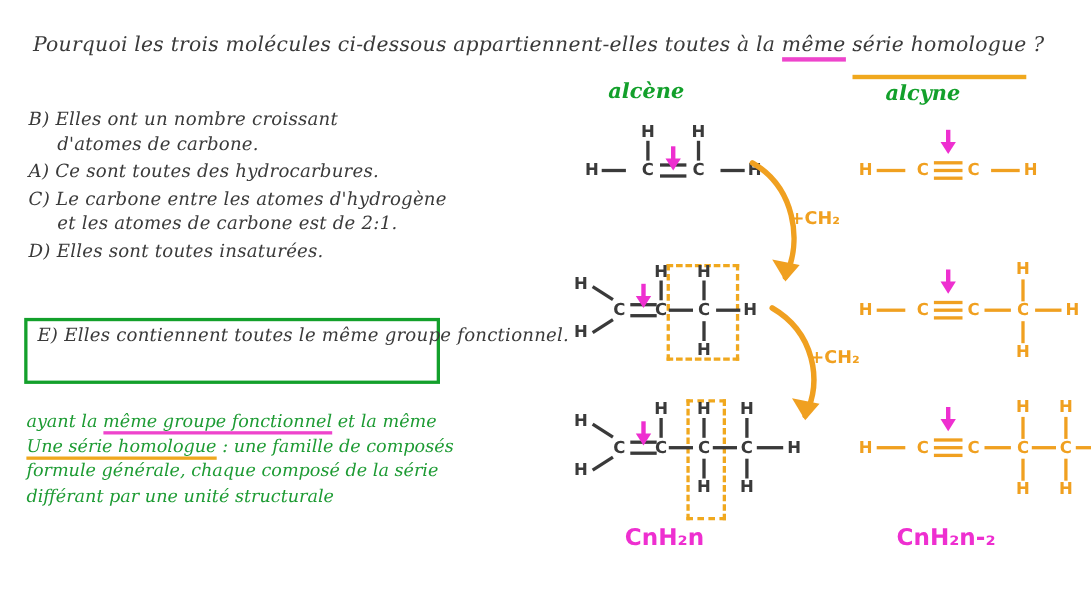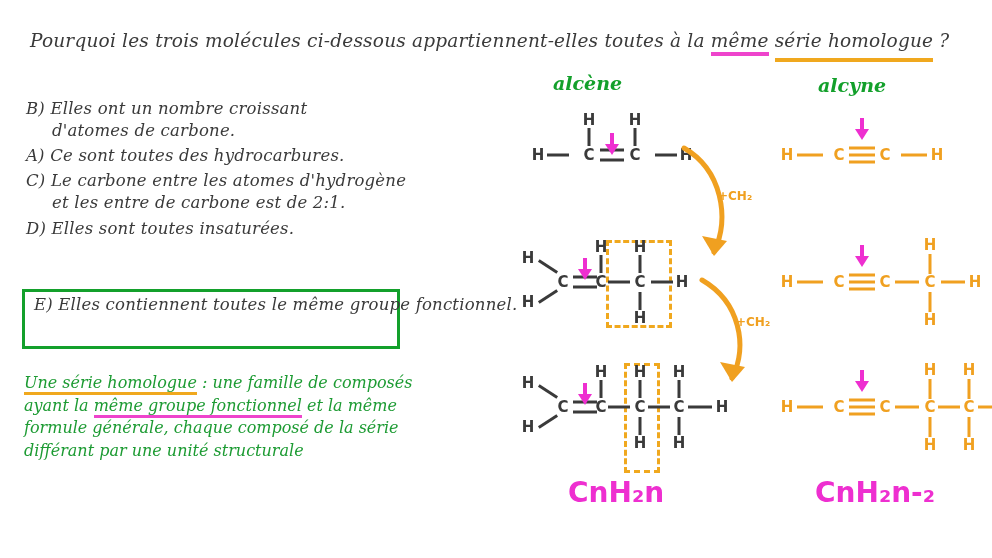"série homologue" .ul-org { padding-bottom: 7px -> 17px }
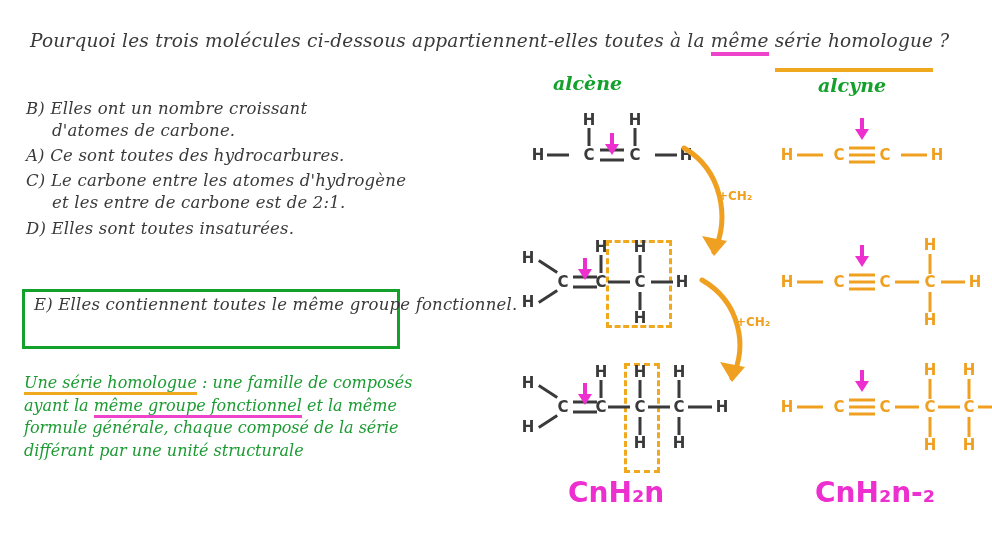"alcyne" #label-alcyne { margin-left: 13px -> none }
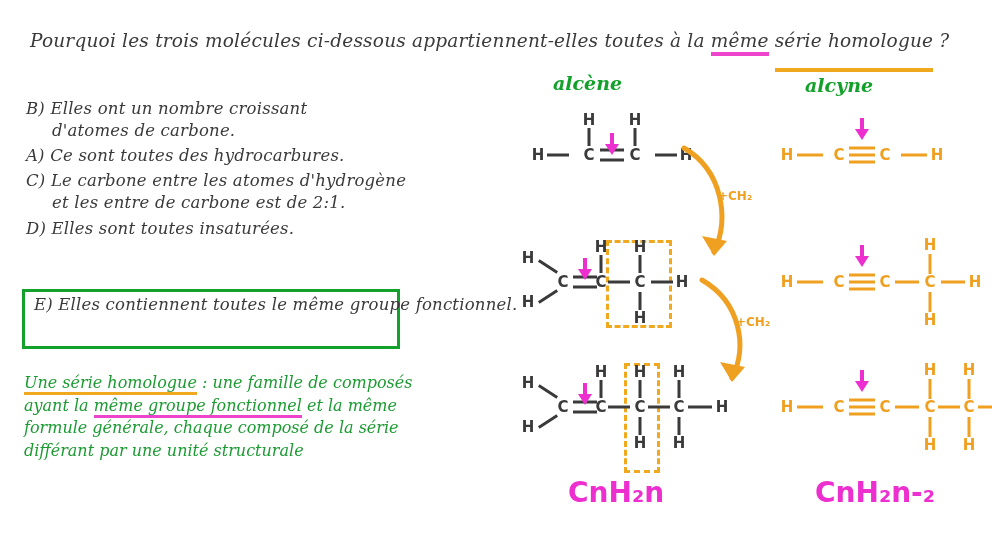"et les entre de carbone" span.cont { text: entre -> atomes }
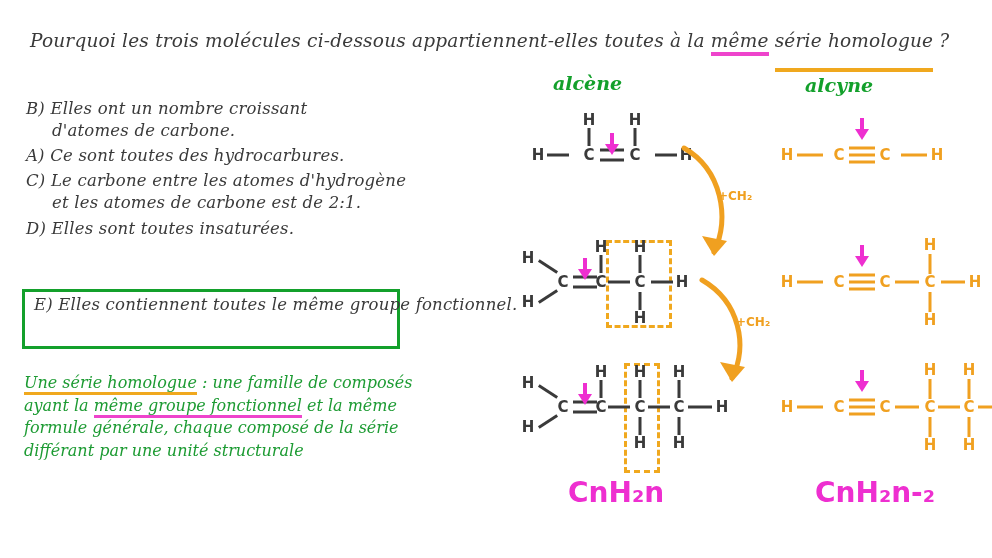"+CH₂" .ch2 { font-size: 12px -> 16px }
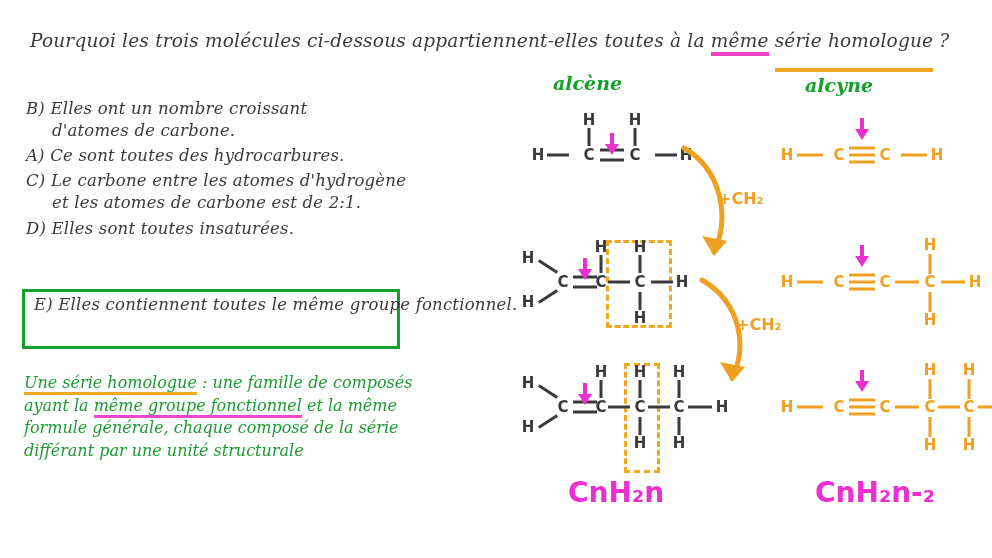"Une série homologue : une" div { order: before "ayant la même groupe fonctionnel" -> after "ayant la même groupe fonctionnel" }
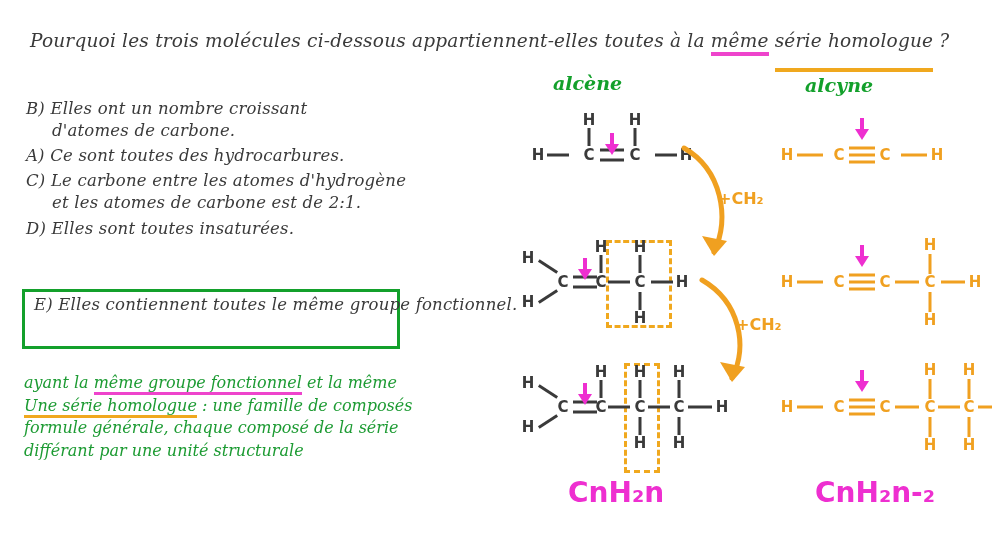"CnH₂n" .formula { font-size: 28px -> 21px }
